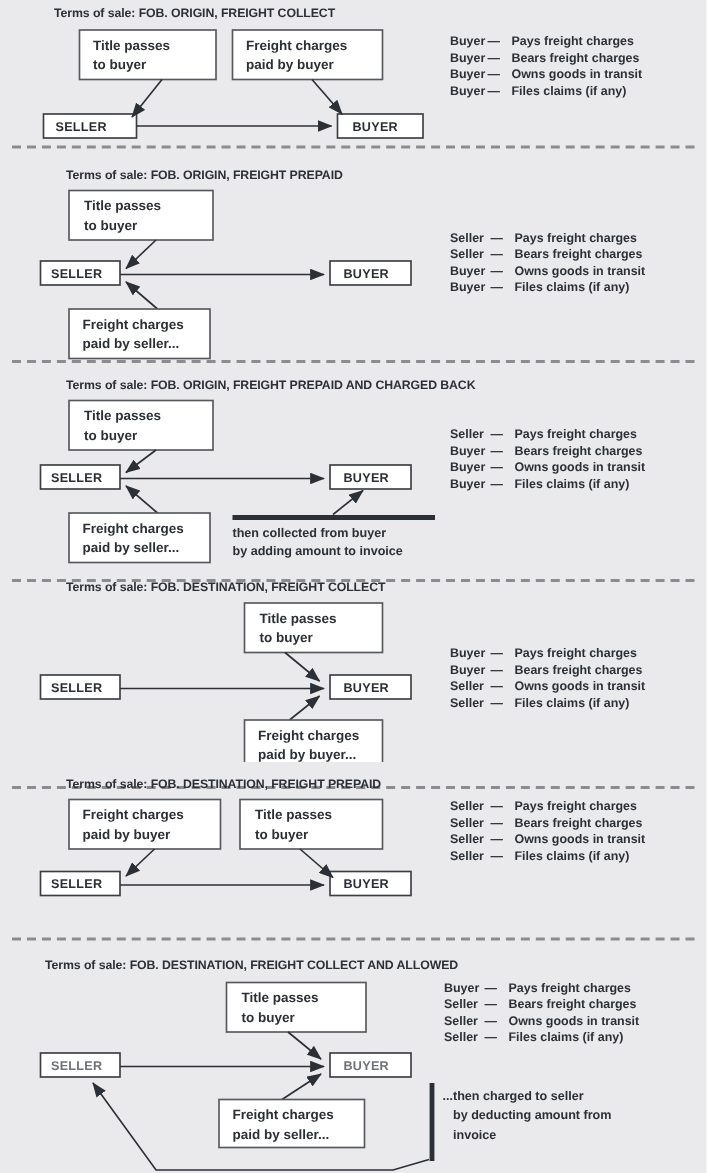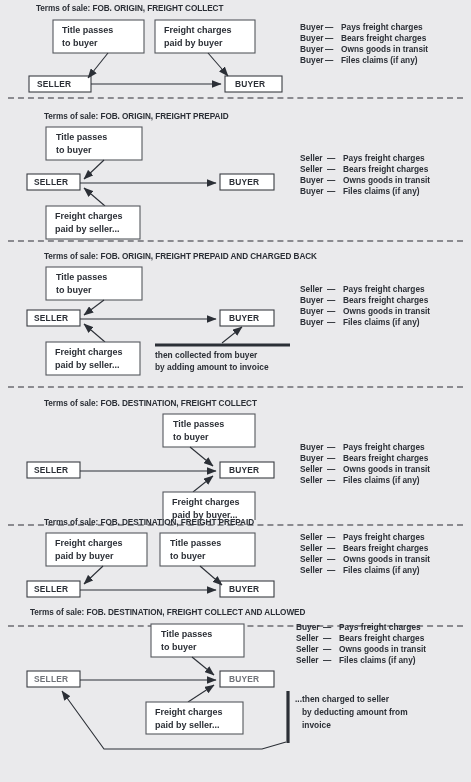"Terms of sale: FOB. DESTINATION, FREIGHT COLLECT" div.panel { top: 394px -> 382px }
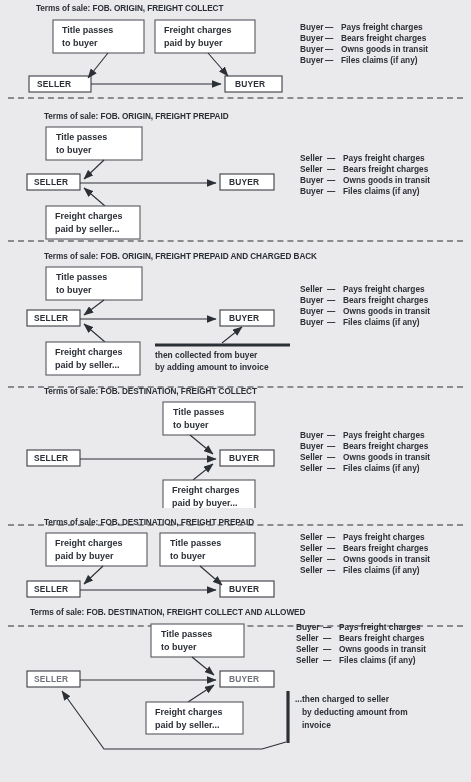"Terms of sale: FOB. DESTINATION, FREIGHT COLLECT AND" div.panel { top: 601px -> 632px }
